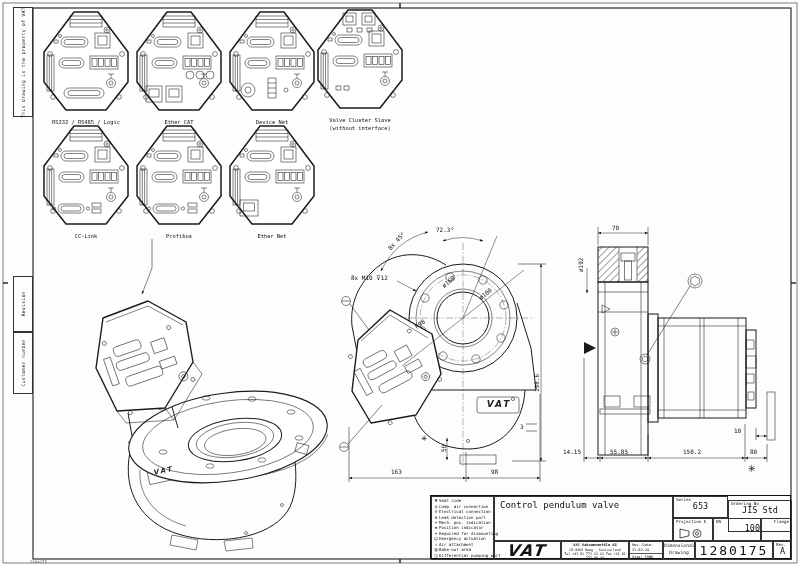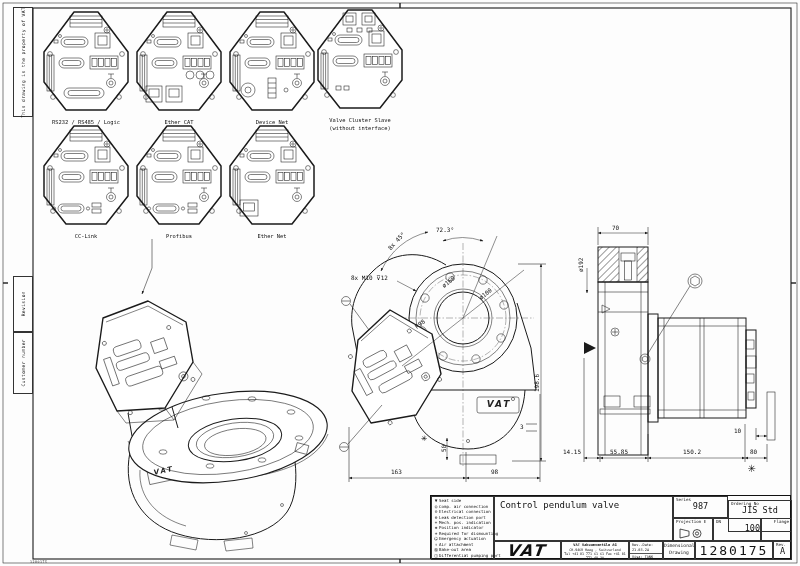"987" div.val8 { text: 987 -> 653 }
